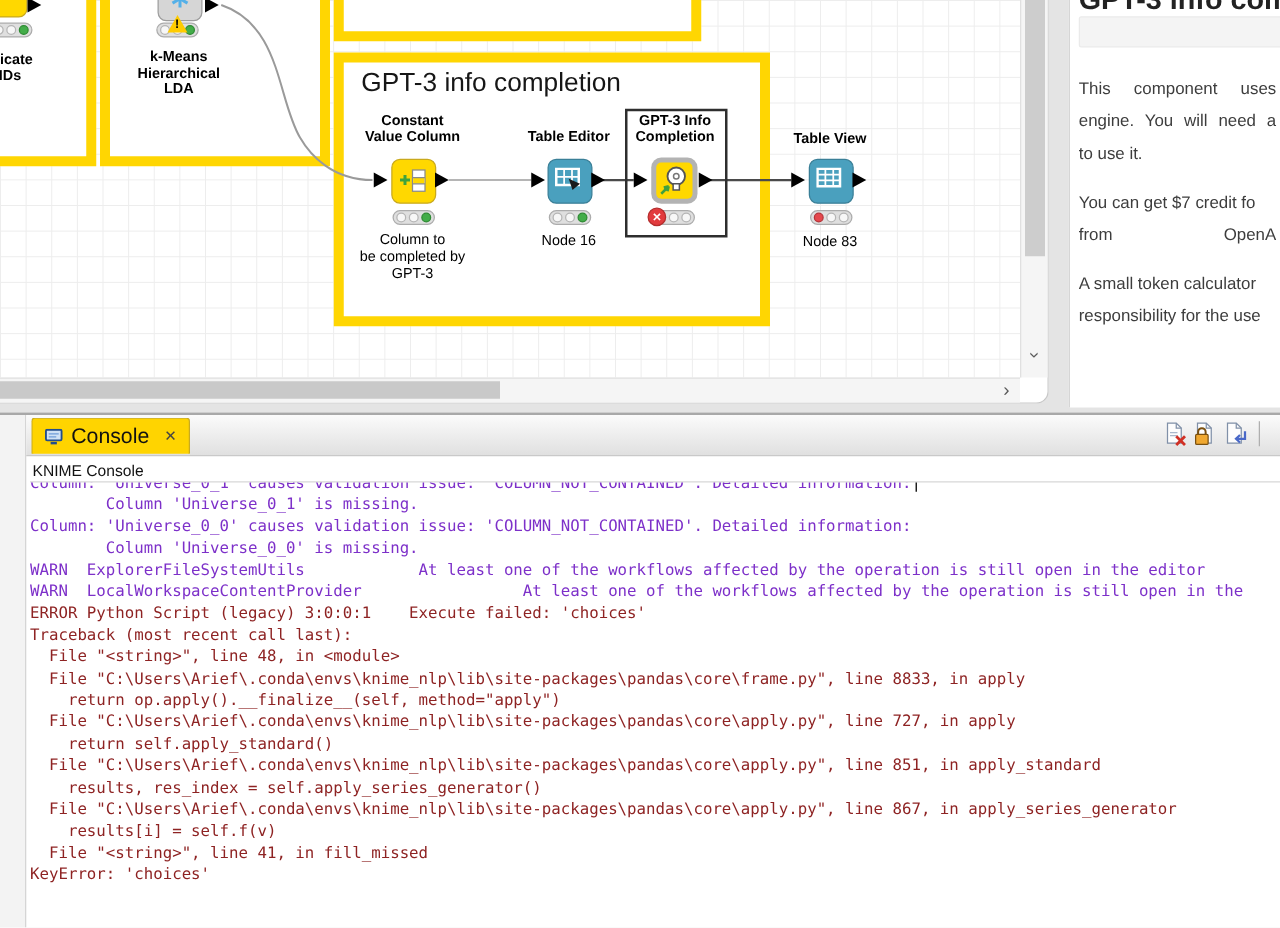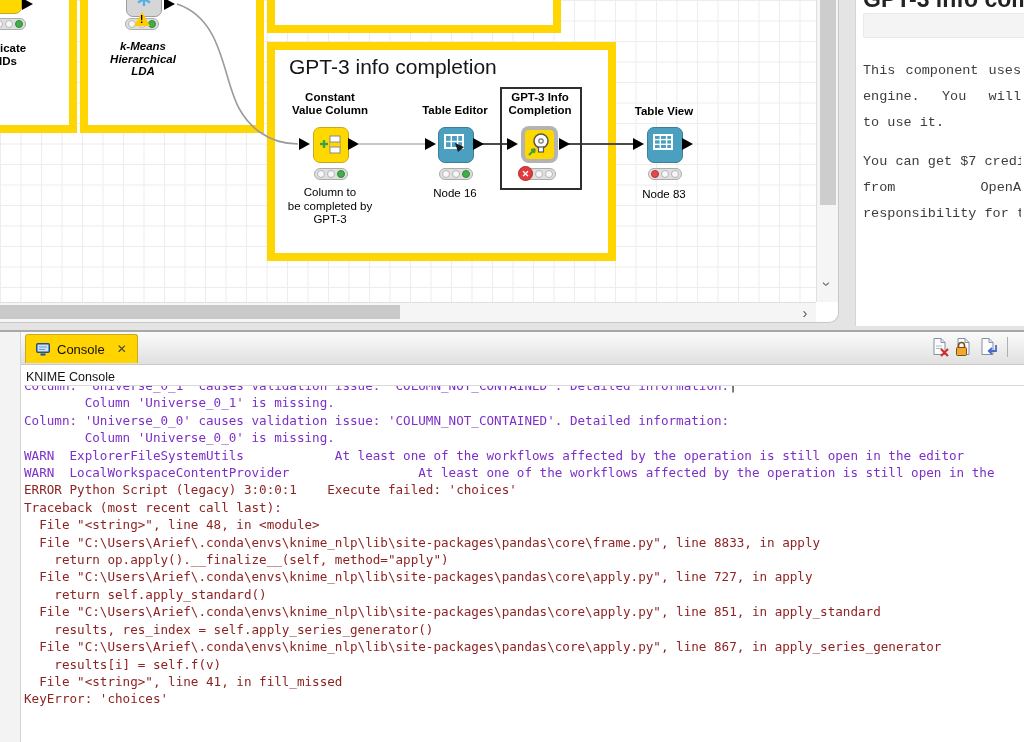"k-Means" div.node-name { font-style: italic -> none }
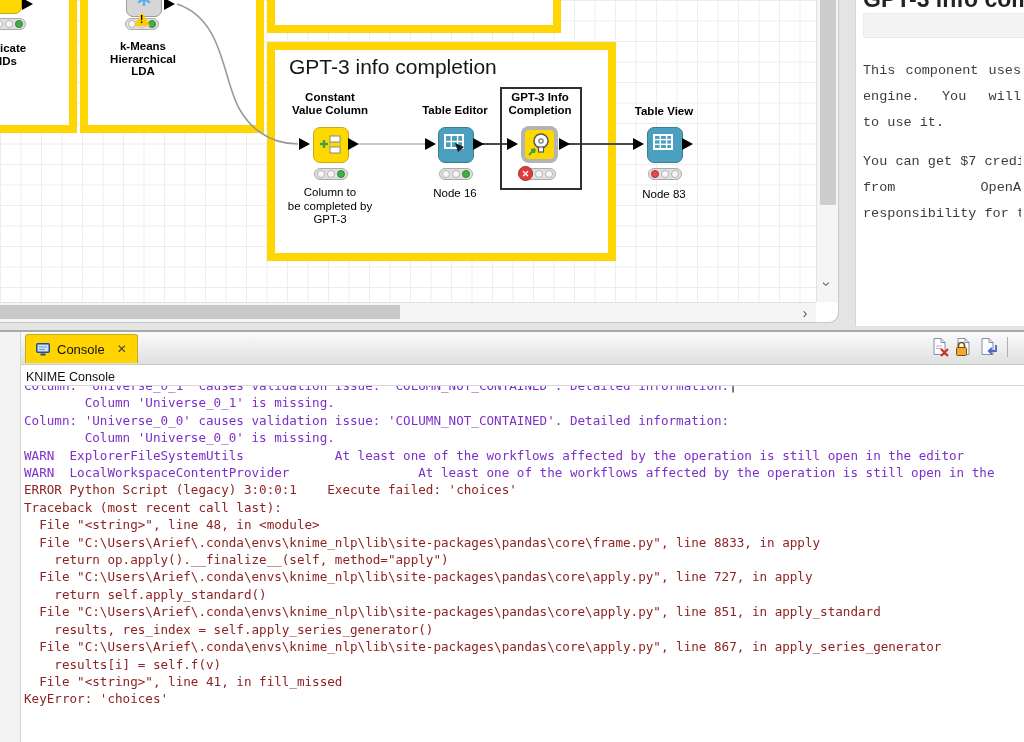"This component uses" #rp-lines .item { font-family: Liberation Mono, monospace -> none }
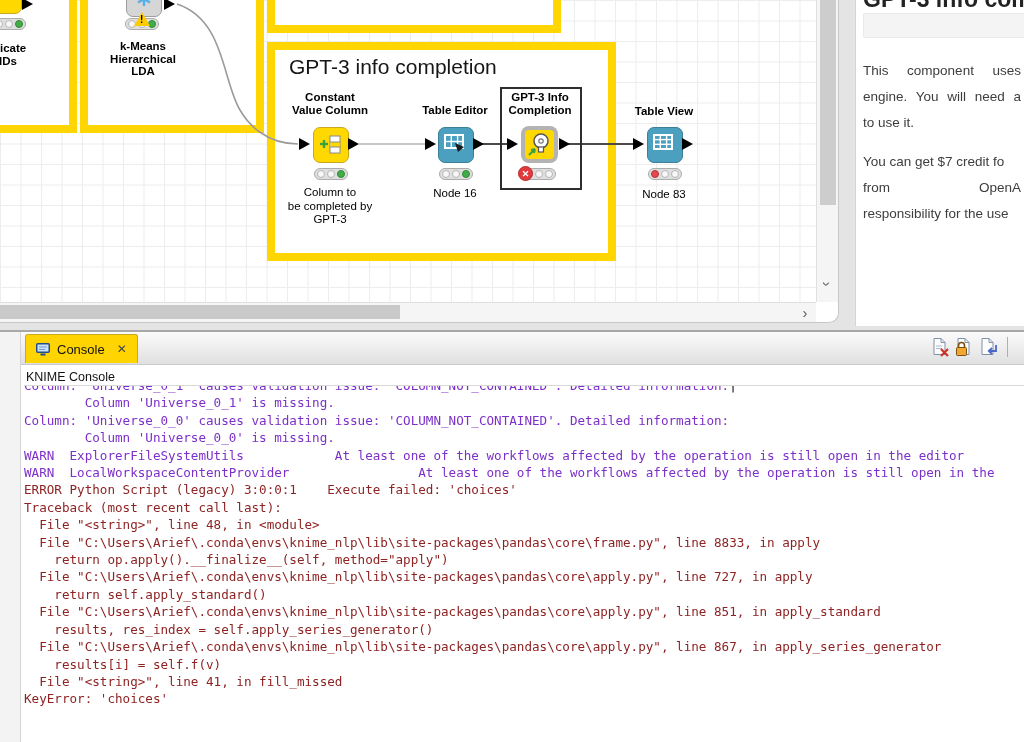"A small token calculator" div.item { html: none -> <div>A small token calculator</div> }
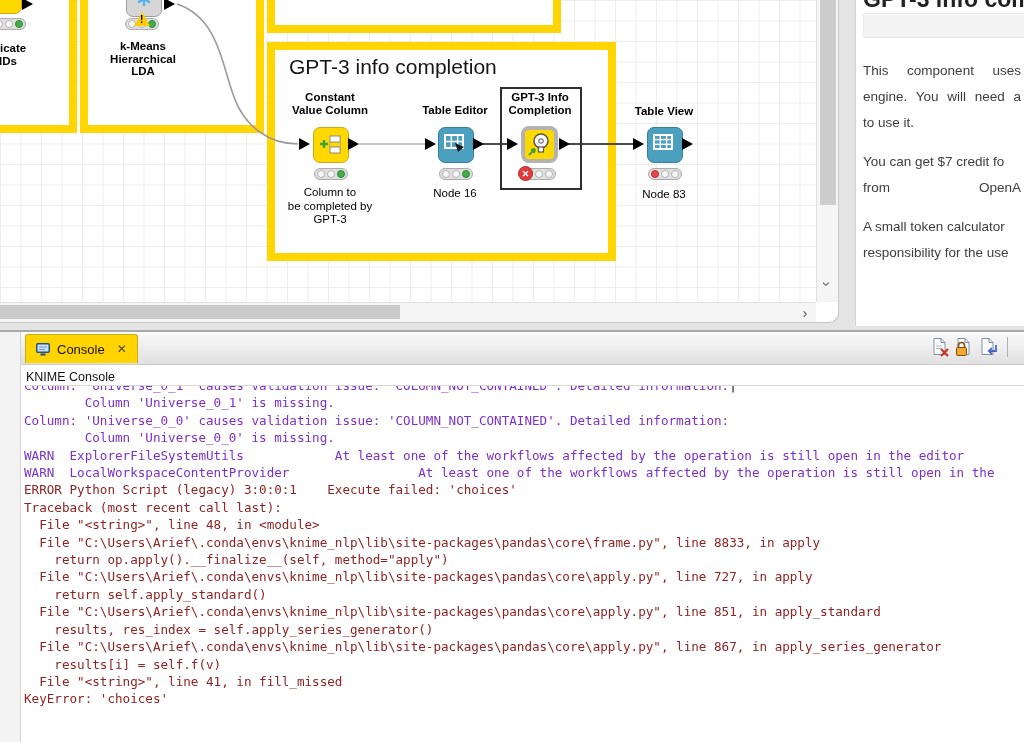"Console" #console-tab .lbl { font-size: 13px -> 17px }
